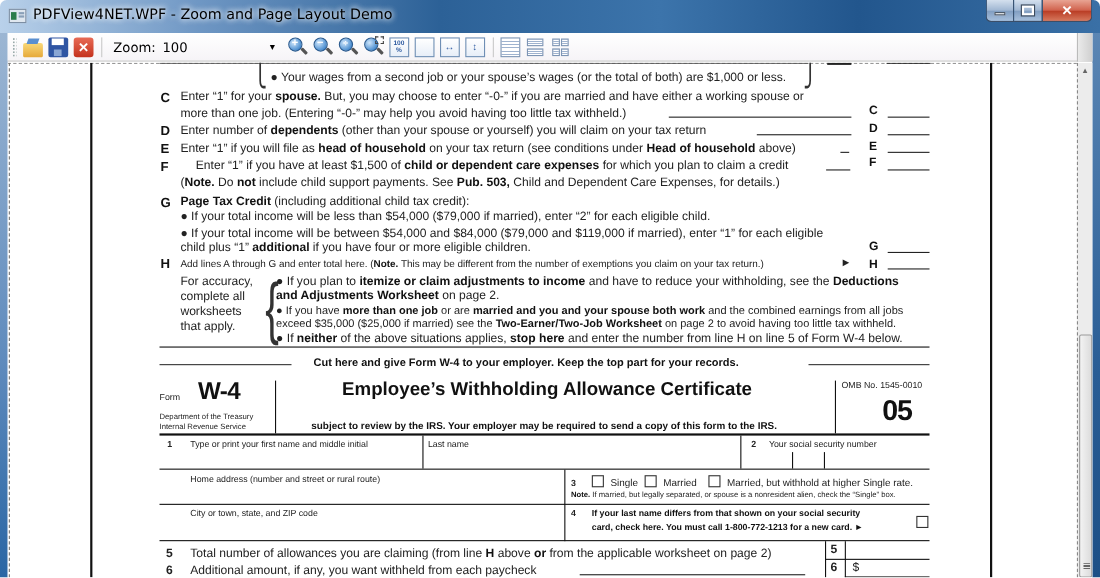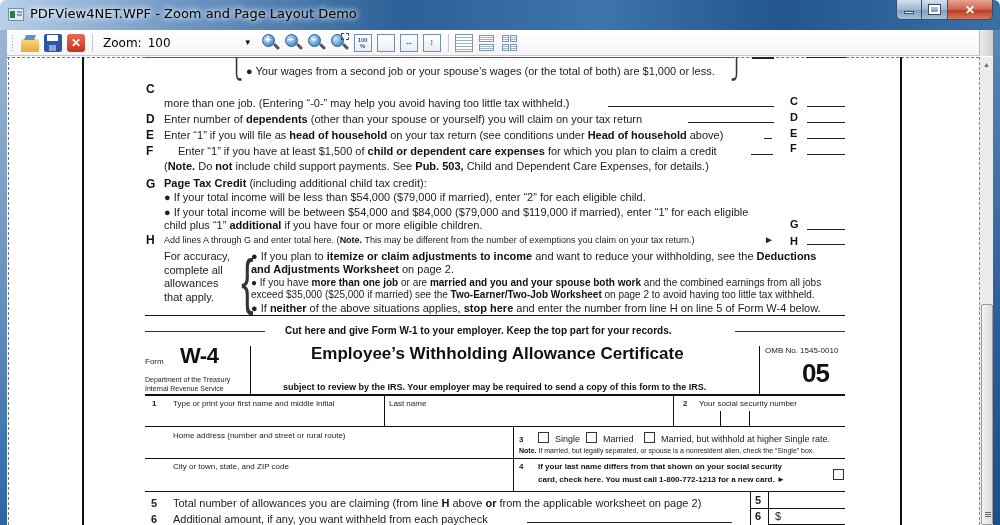"Enter “1” for your spouse." div.abs { html: none -> <div><span>Enter “1” for your </span><b>spouse.</b><span> But, you may choose to enter “-0-” if you are married and have either a working spouse or</span></div> }
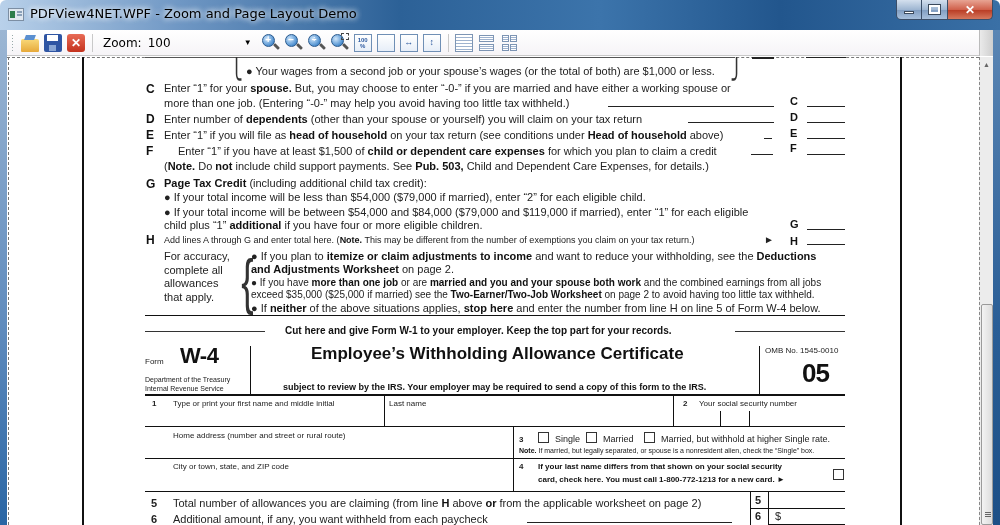"and want to reduce your" span { text: want -> have }
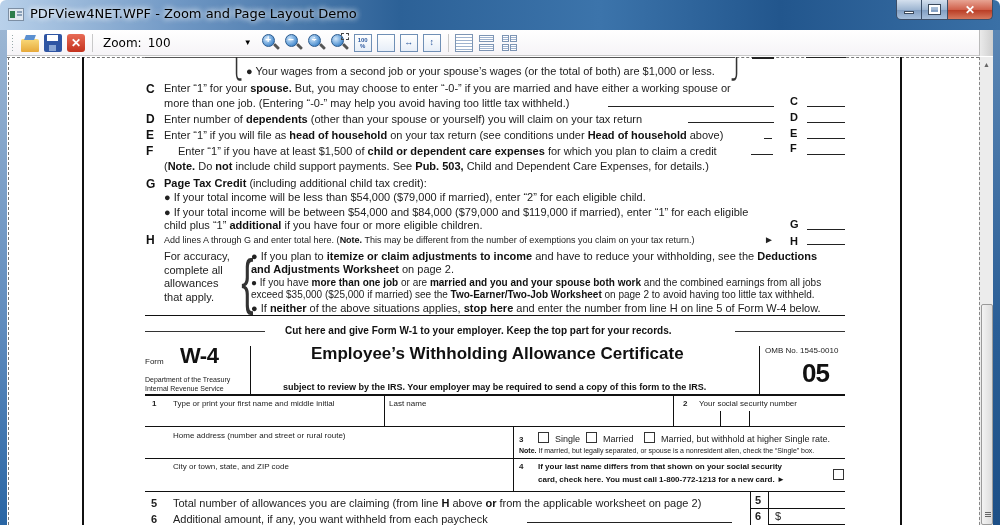"allowances" div { text: allowances -> worksheets }
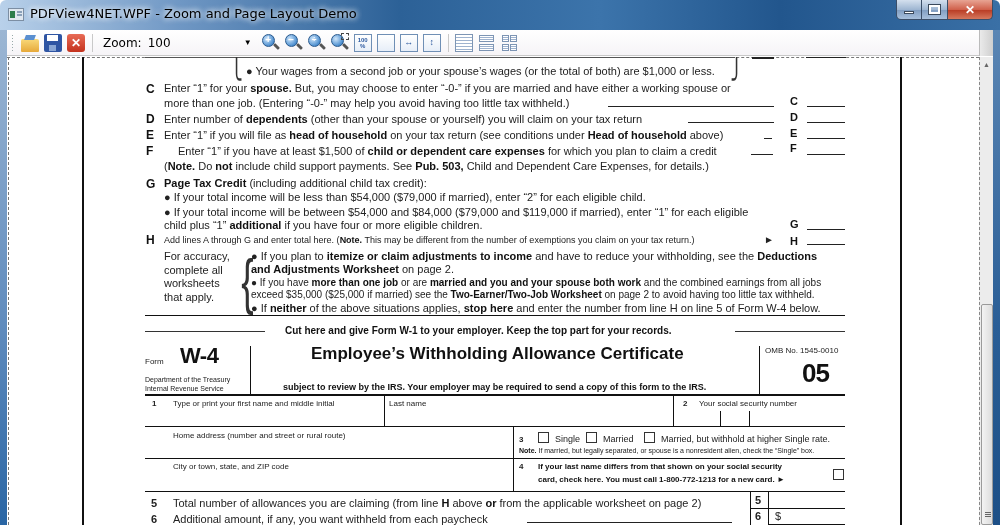"Cut here and give Form" div.abs { text: W-1 -> W-4 }
